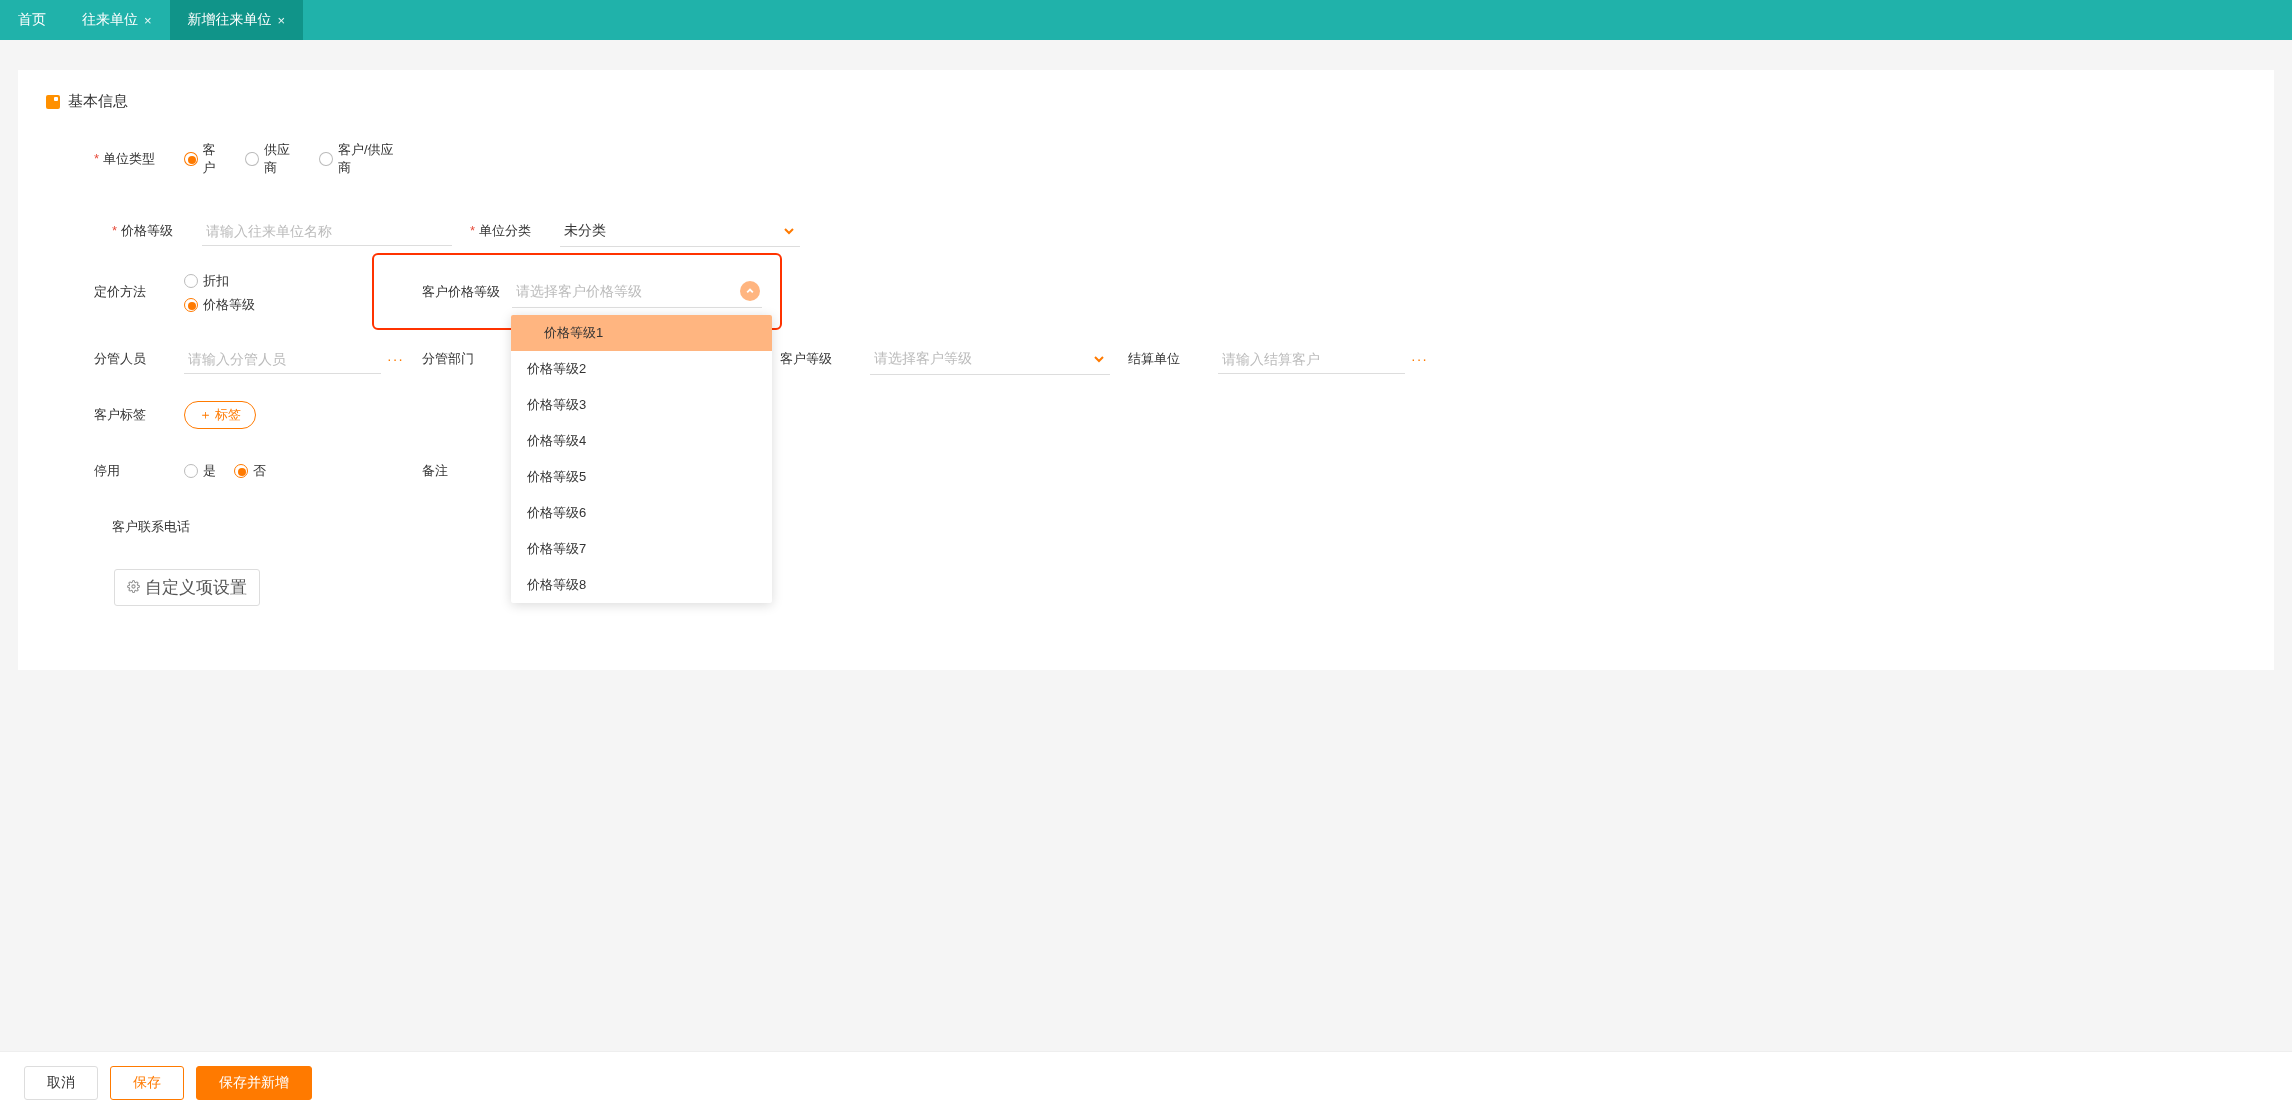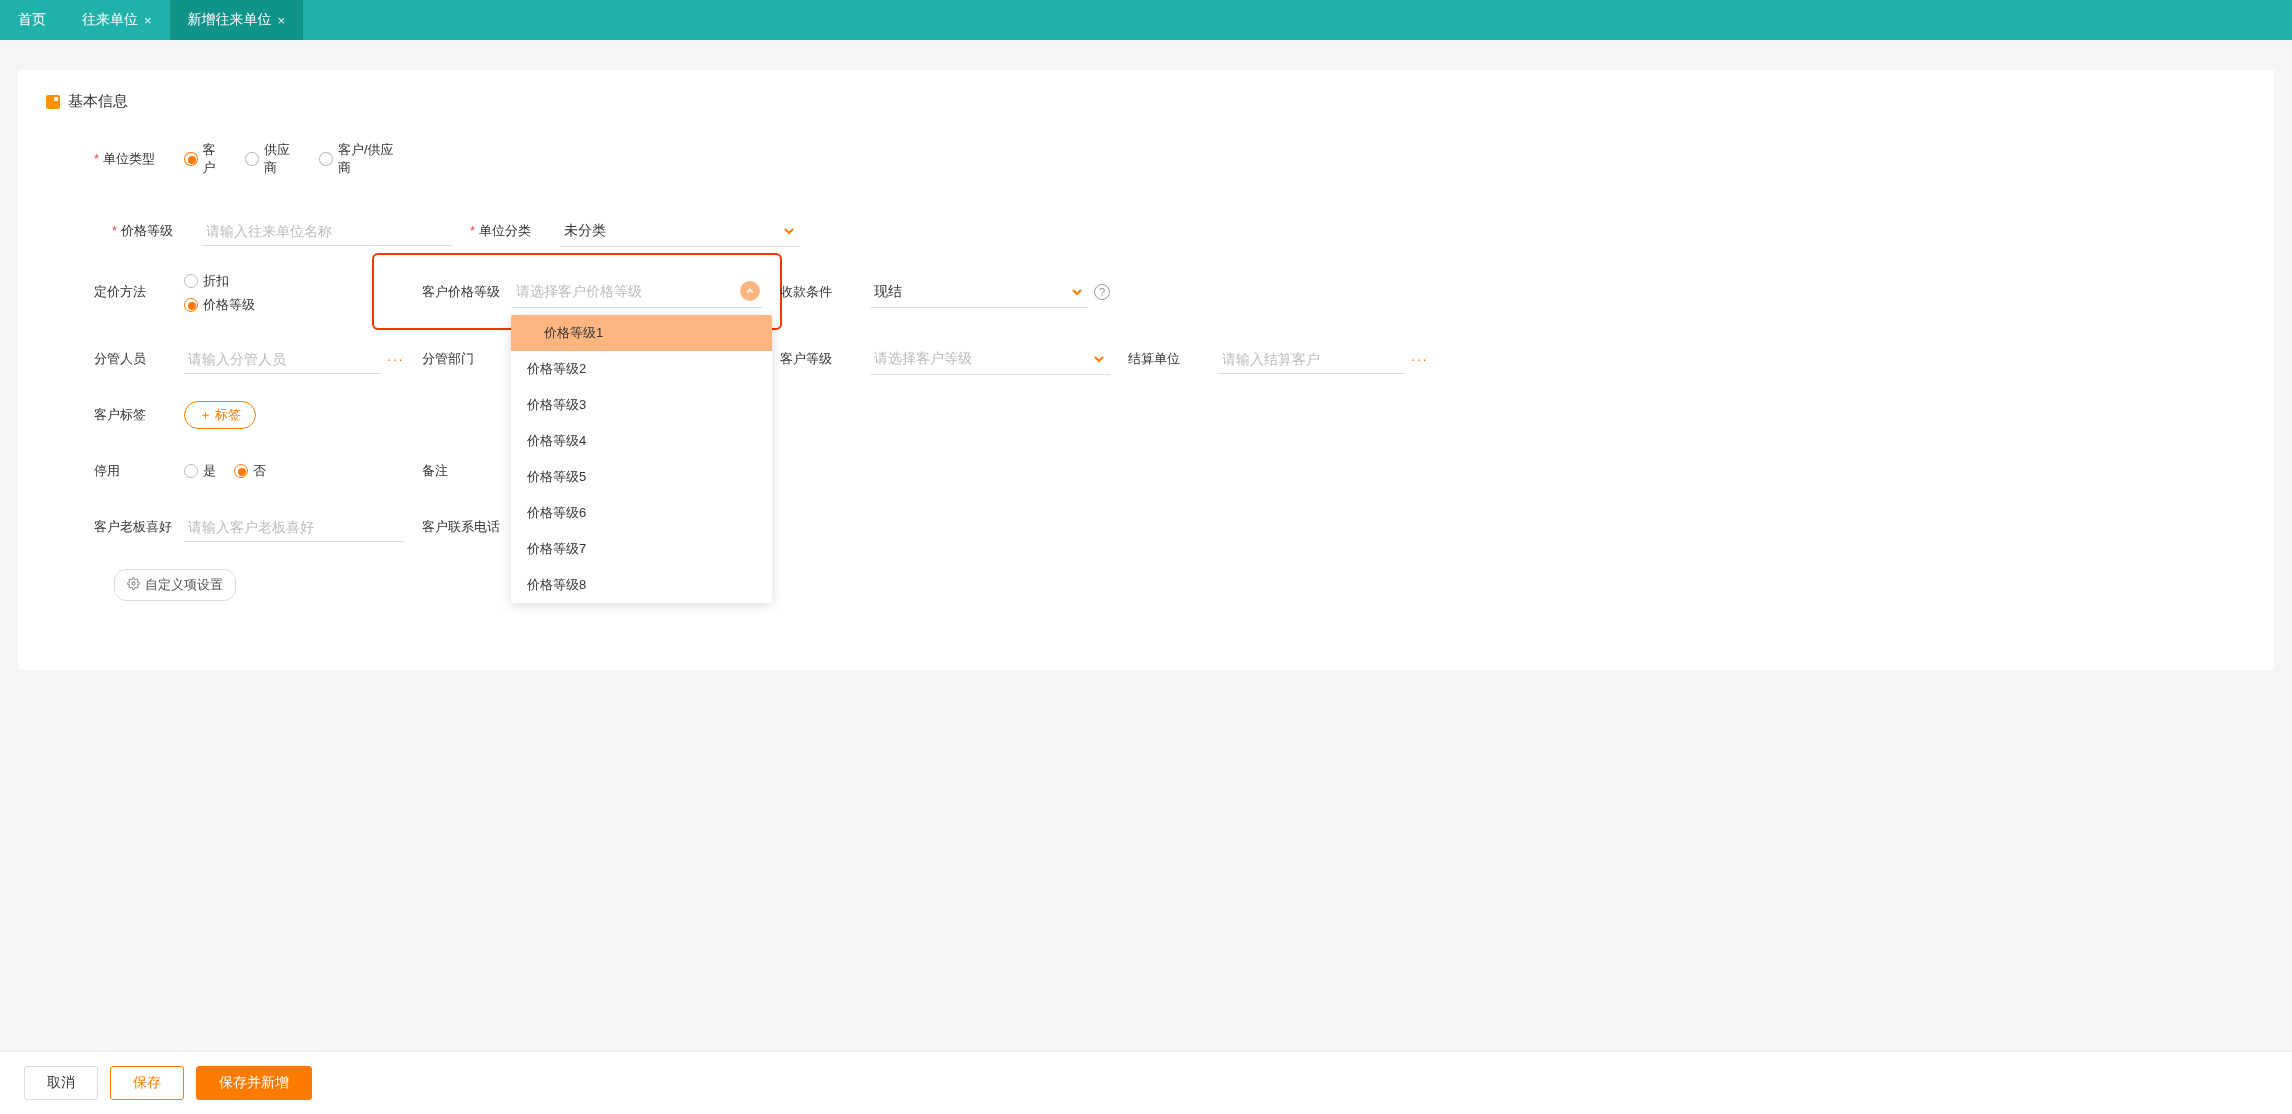"收款条件" div.form-group { html: <div> <div>收款条件</div> <div> <div> <span>现结</span> <span> <svg> <polyline></polyline> </svg> </span> </div> <span>?</span> </div> </div> -> none }
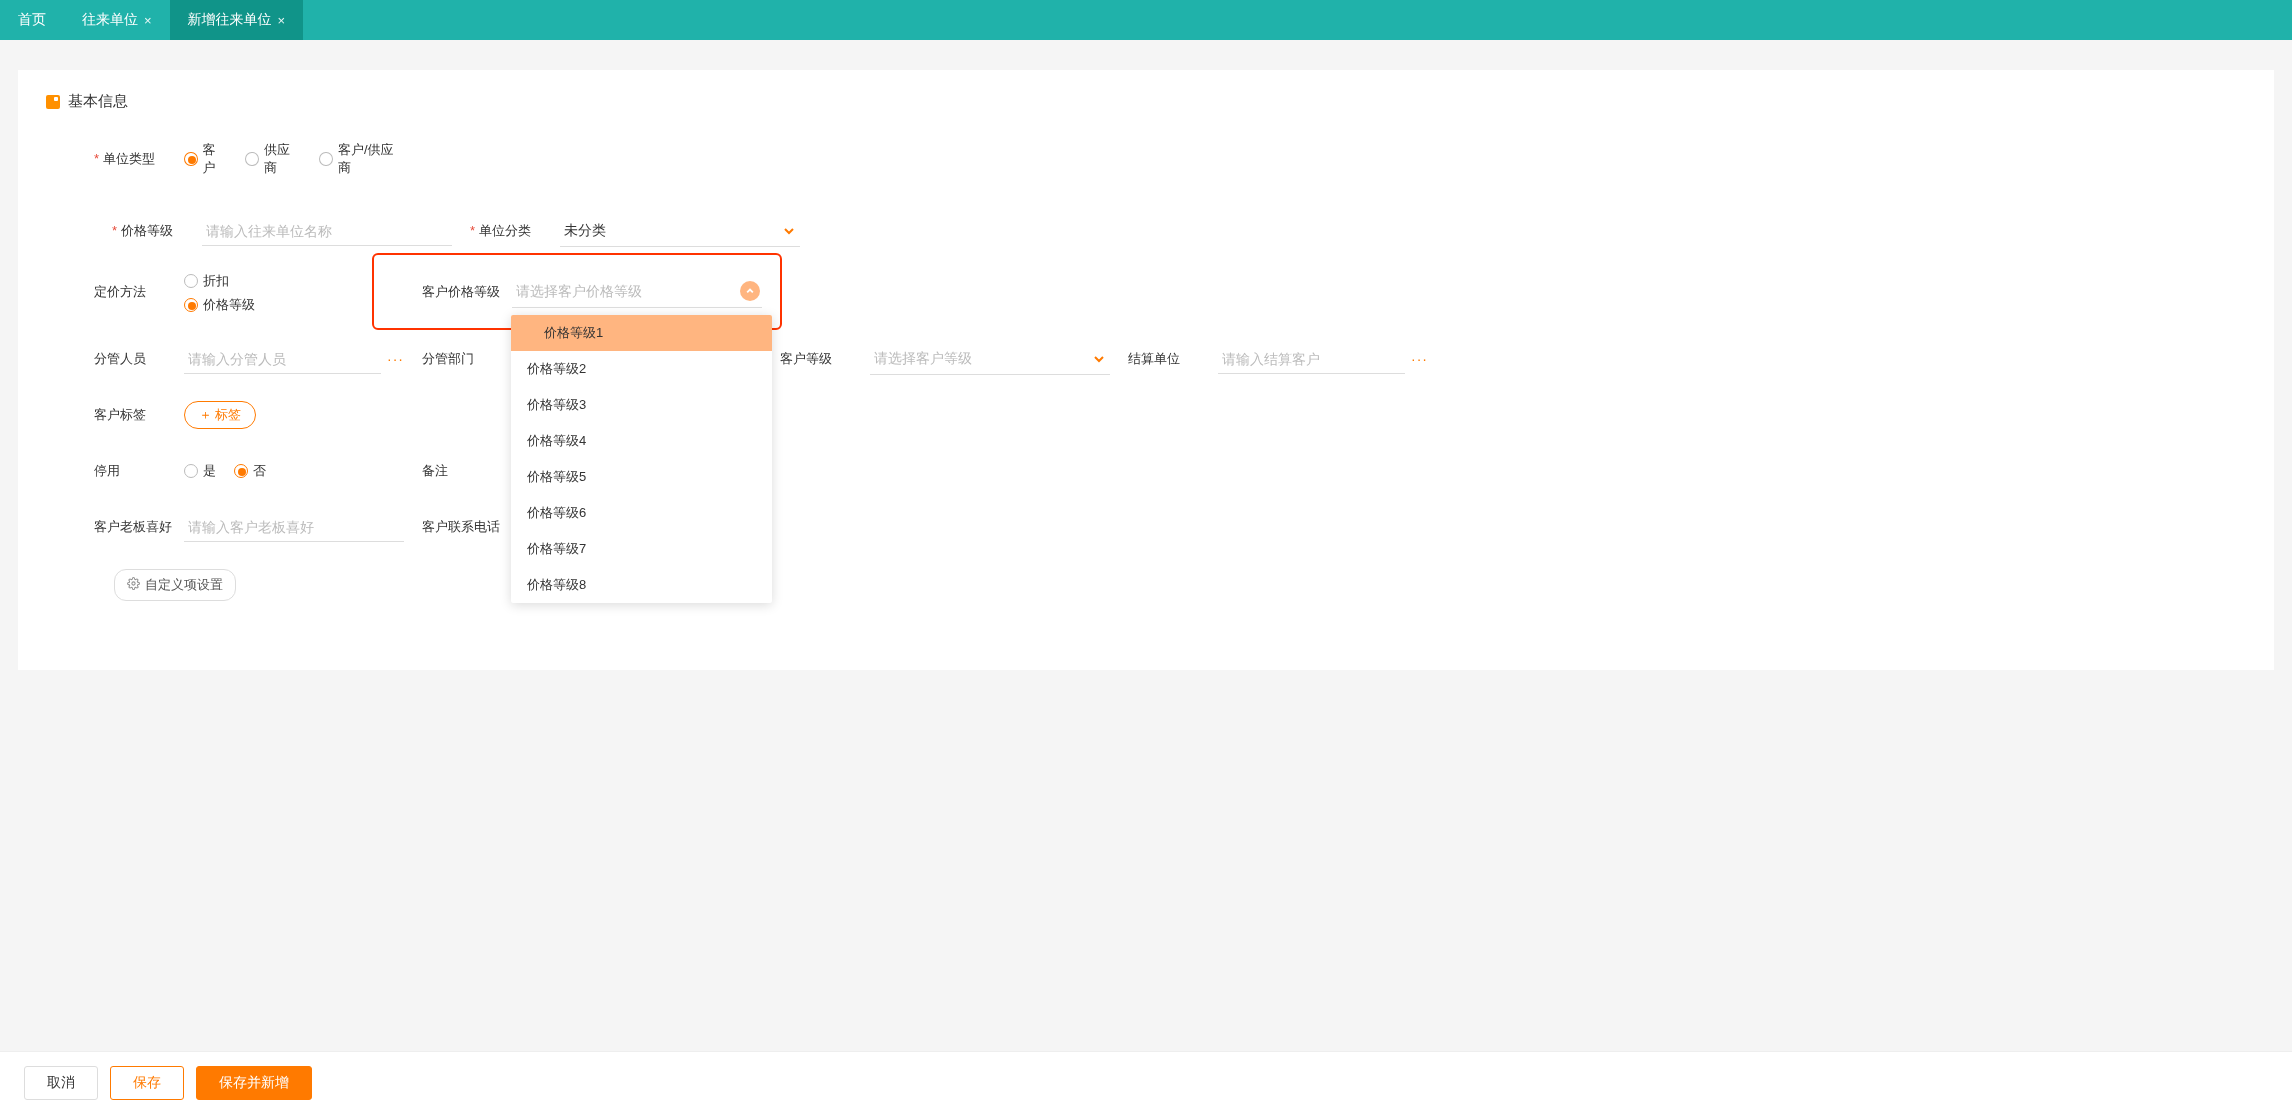"客户老板喜好" div.form-group { html: <div> <div>客户老板喜好</div> <div> <input> </div> </div> -> none }
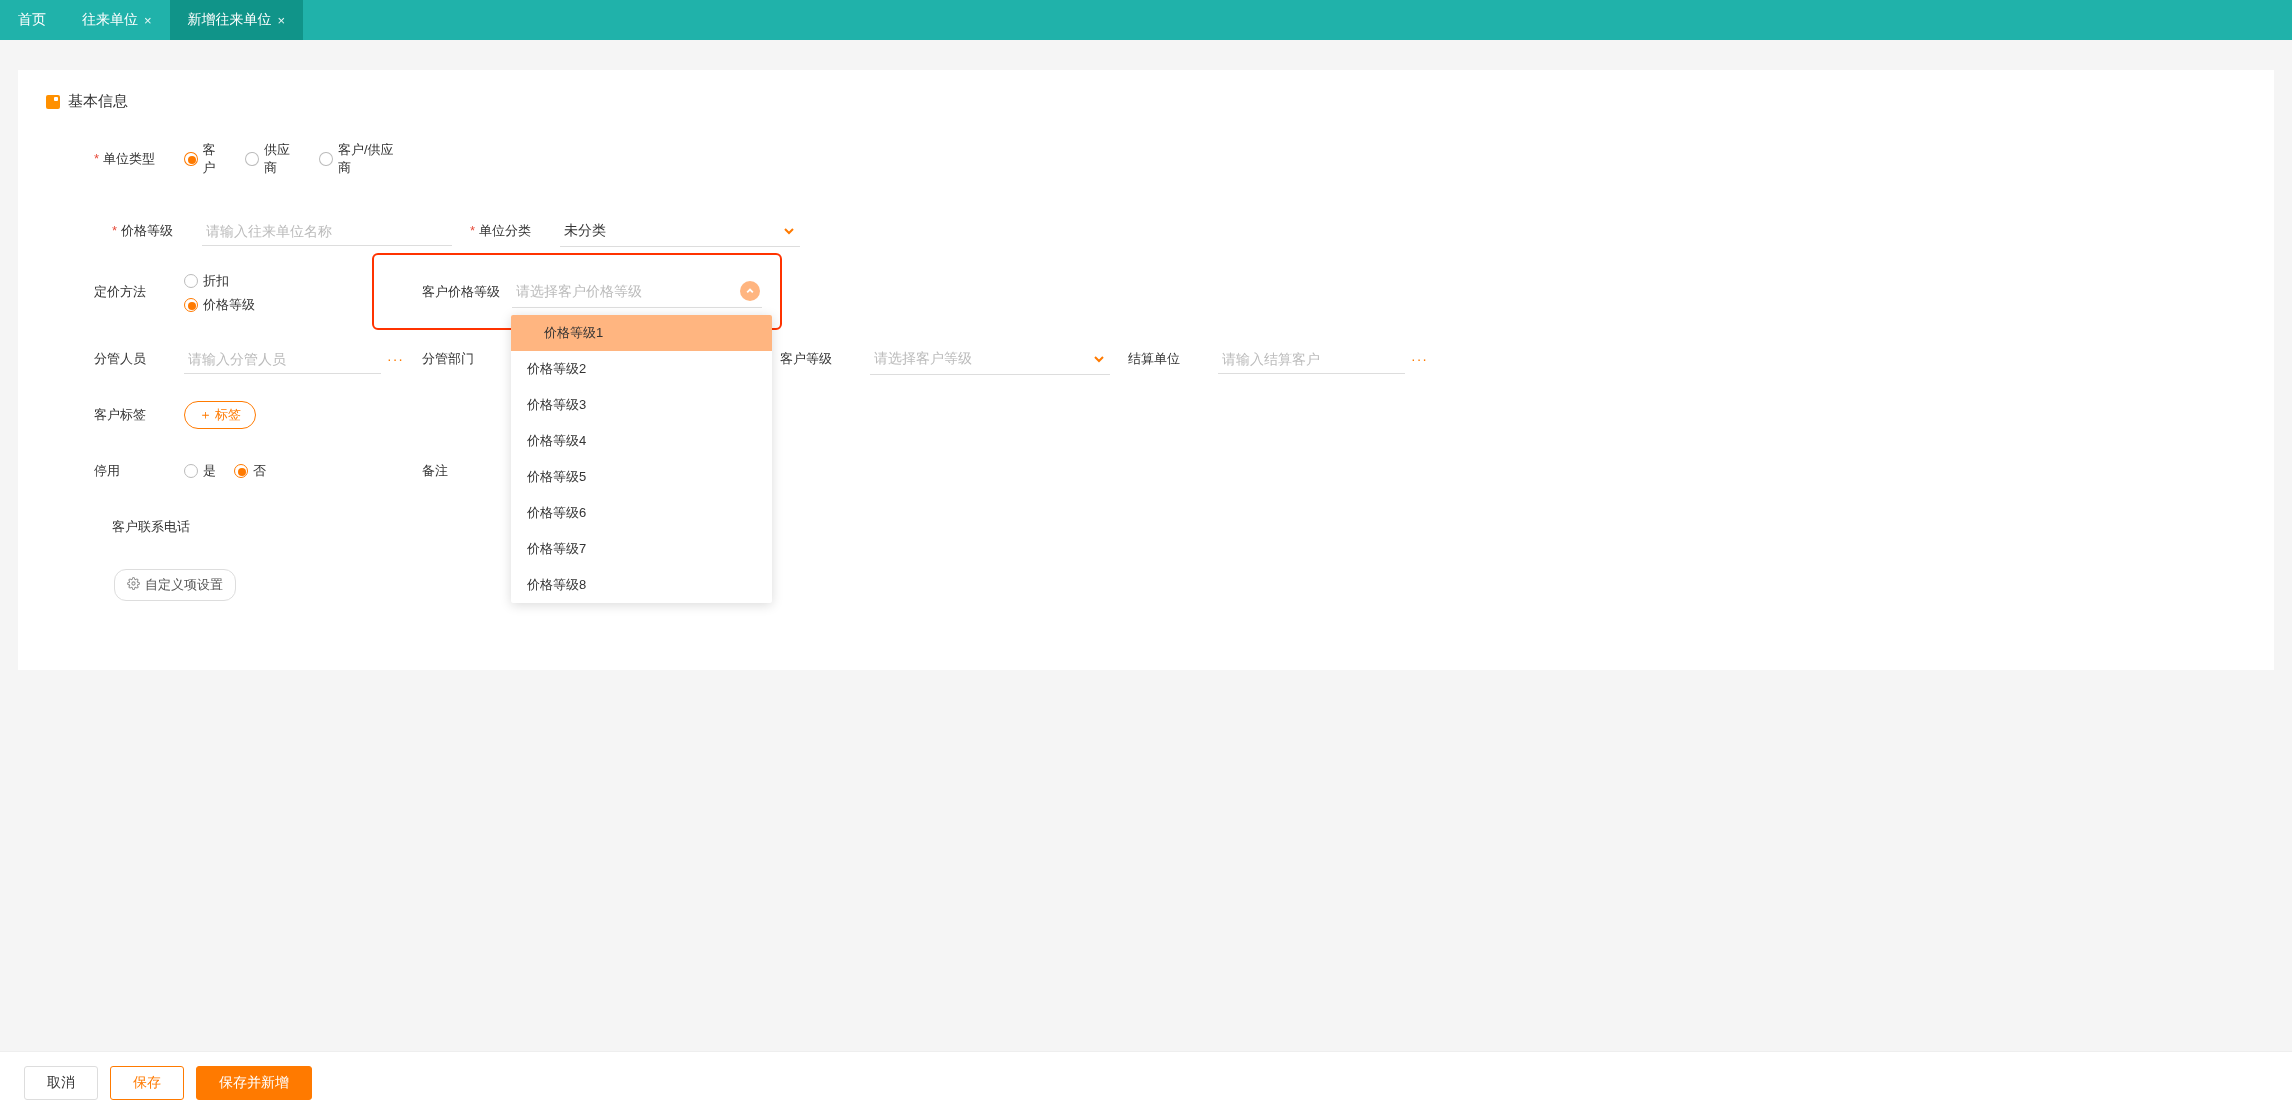"自定义项设置" .custom-btn { border-radius: 12px -> 3px; font-size: 13px -> 17px }
